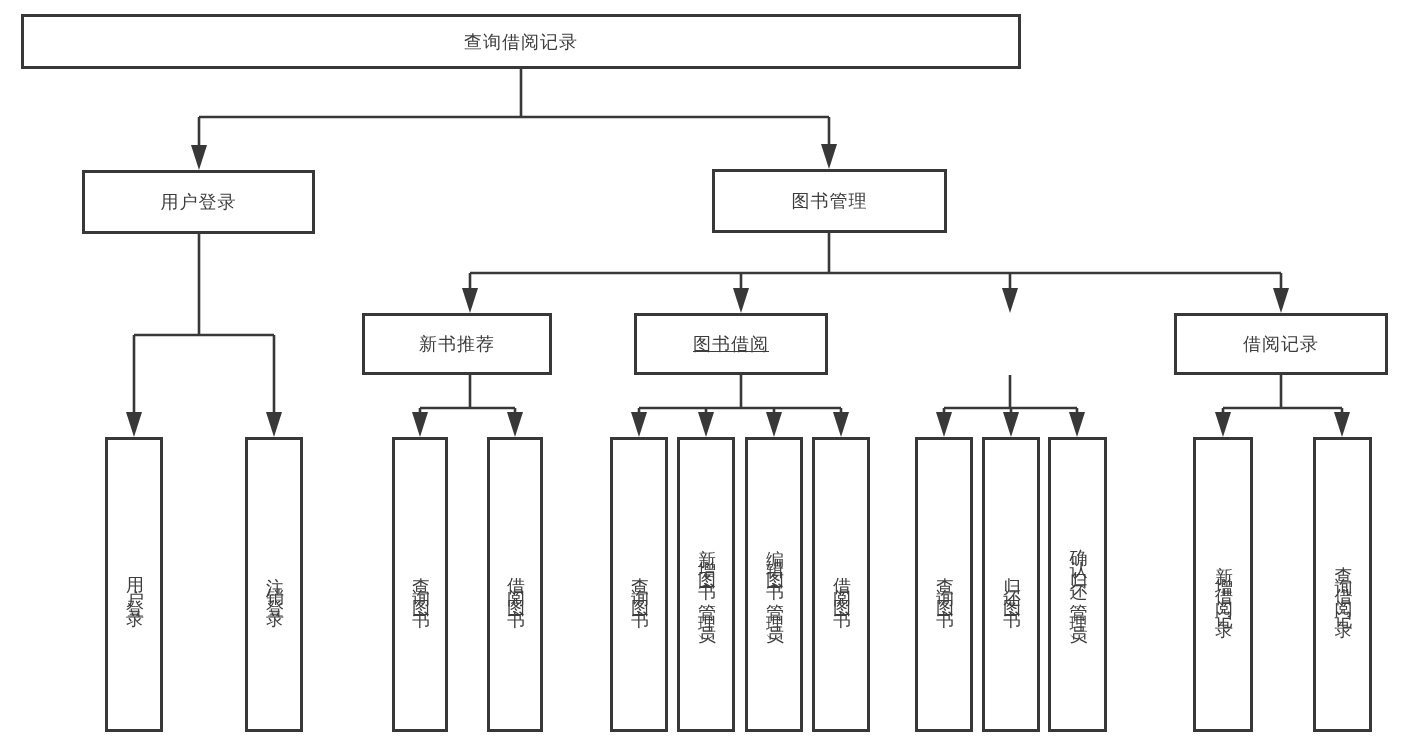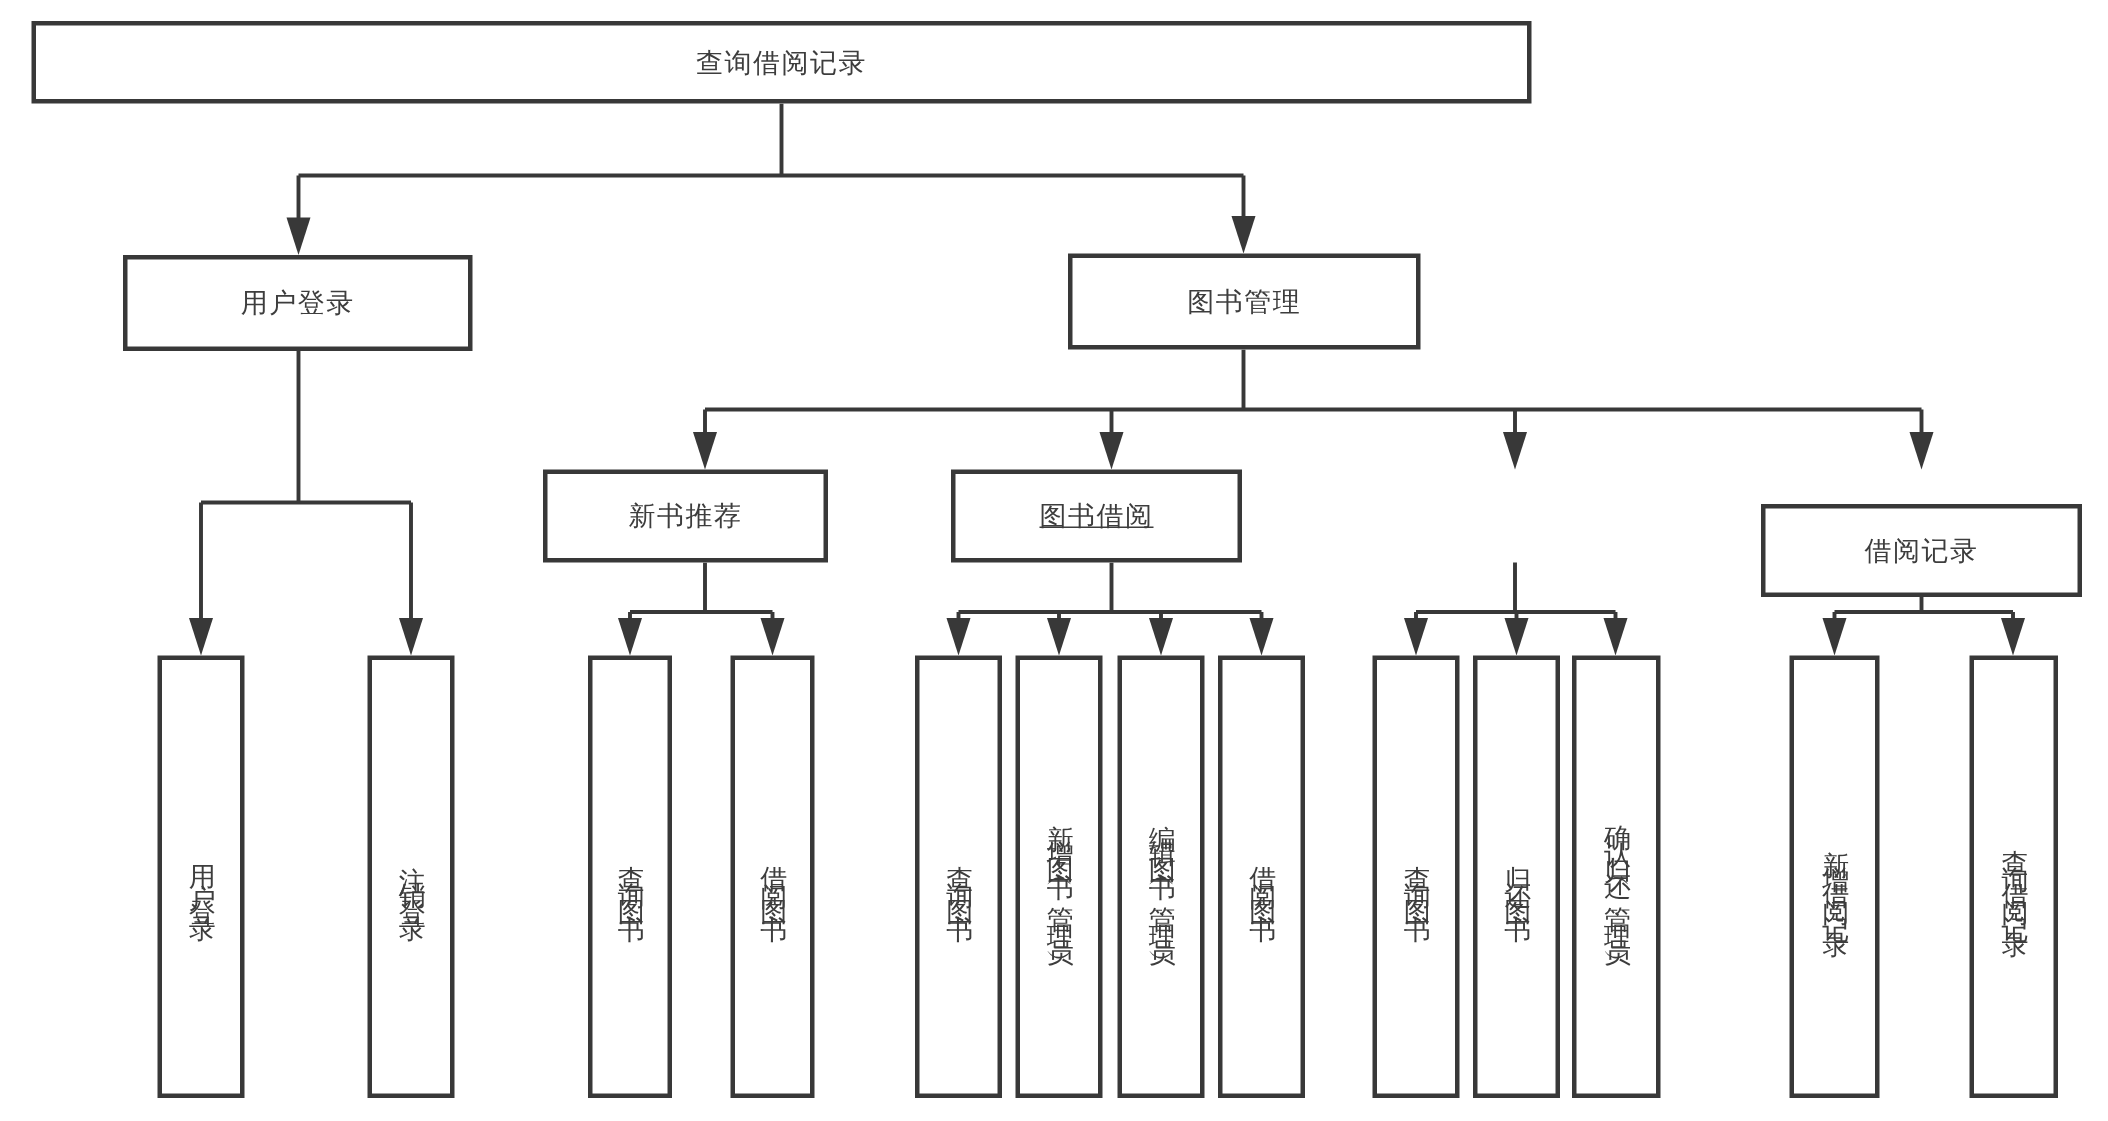"借阅记录" div.node { margin-top: 23px -> none }
